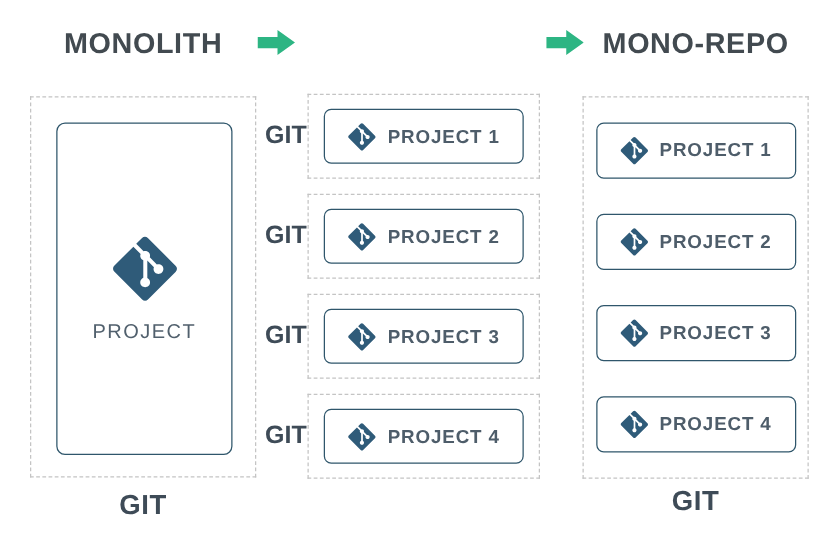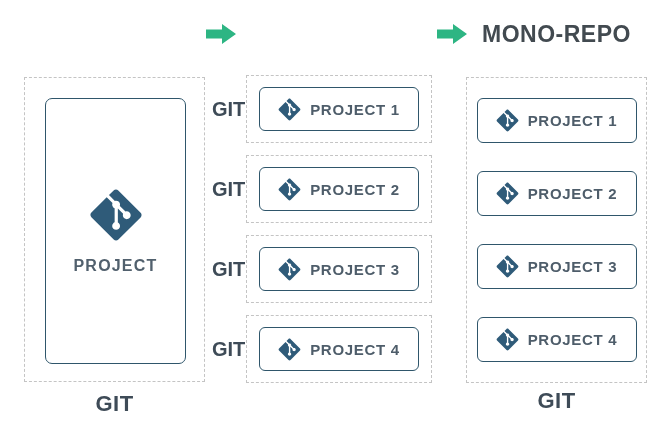"MONOLITH" div.hdr { html: none -> <div>MONOLITH</div> }
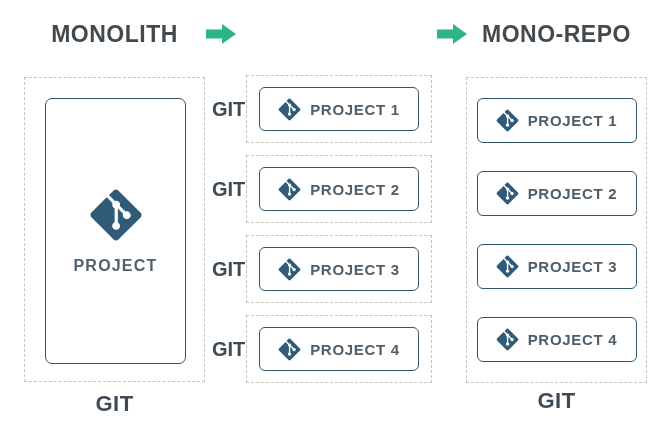"PROJECT" .project-lbl-lg { font-weight: bold -> normal }
